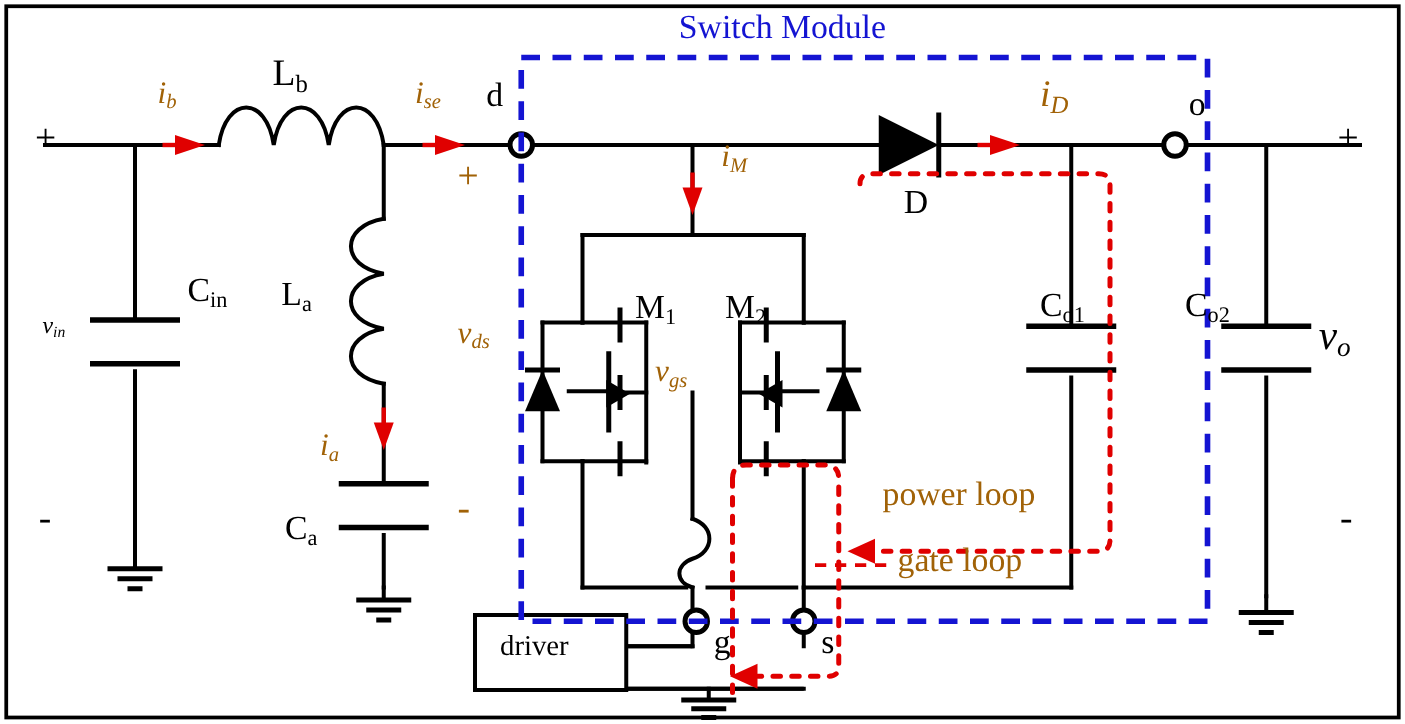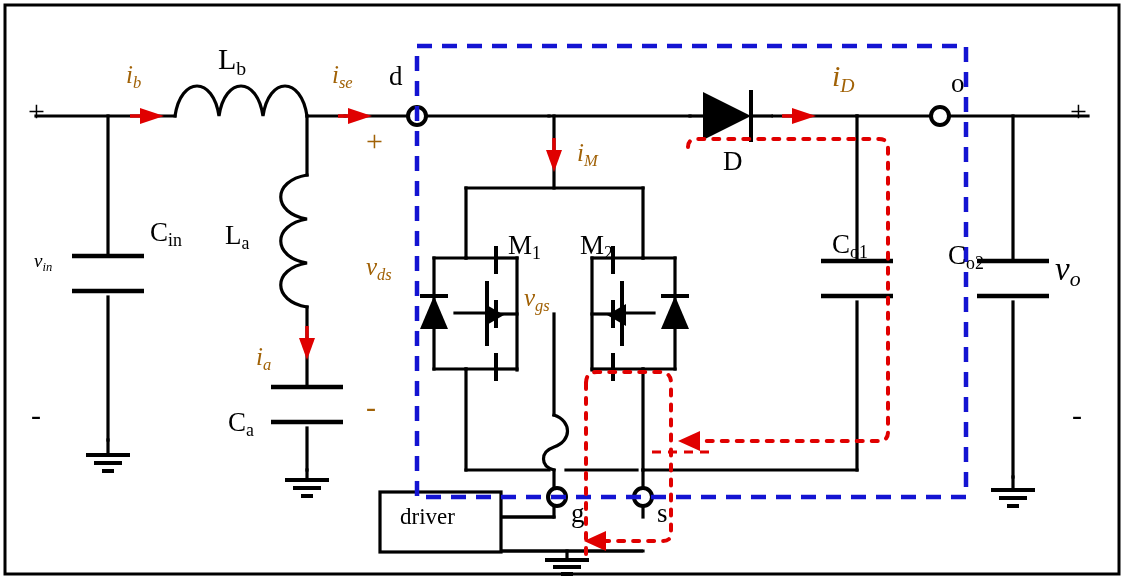"Switch Module" div.lbl { html: none -> <div>Switch Module</div> }
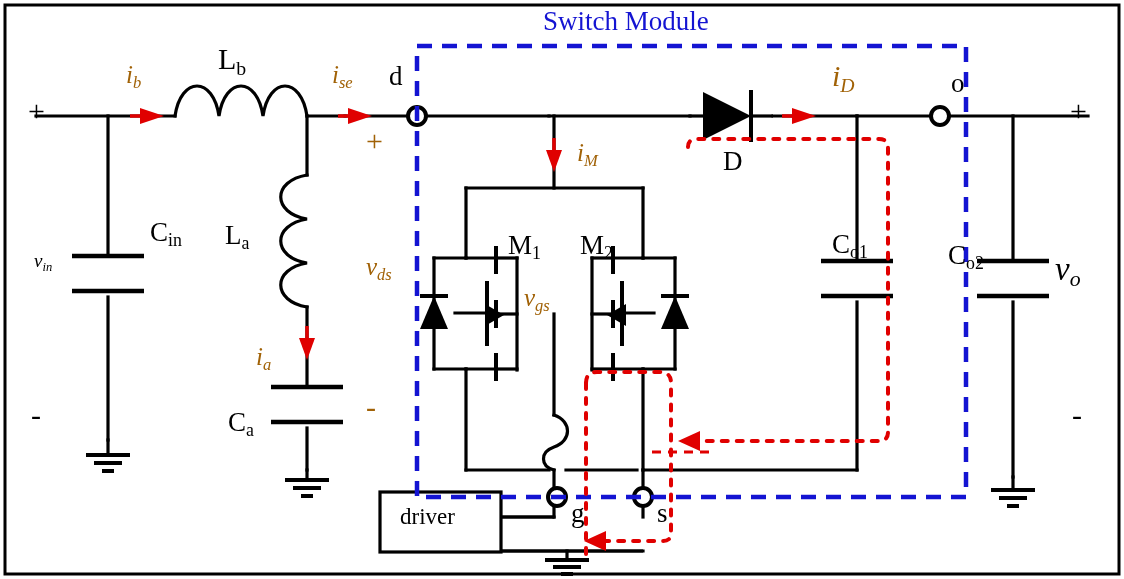"iM" div.lbl { top: 140px -> 113px }
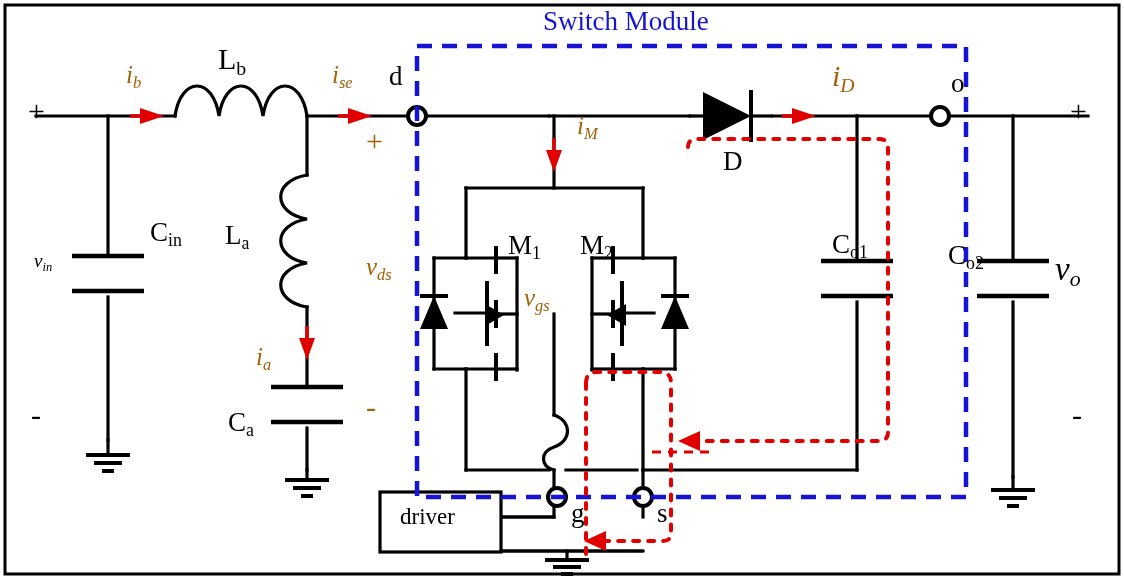"Co2" div.lbl { top: 242px -> 231px }
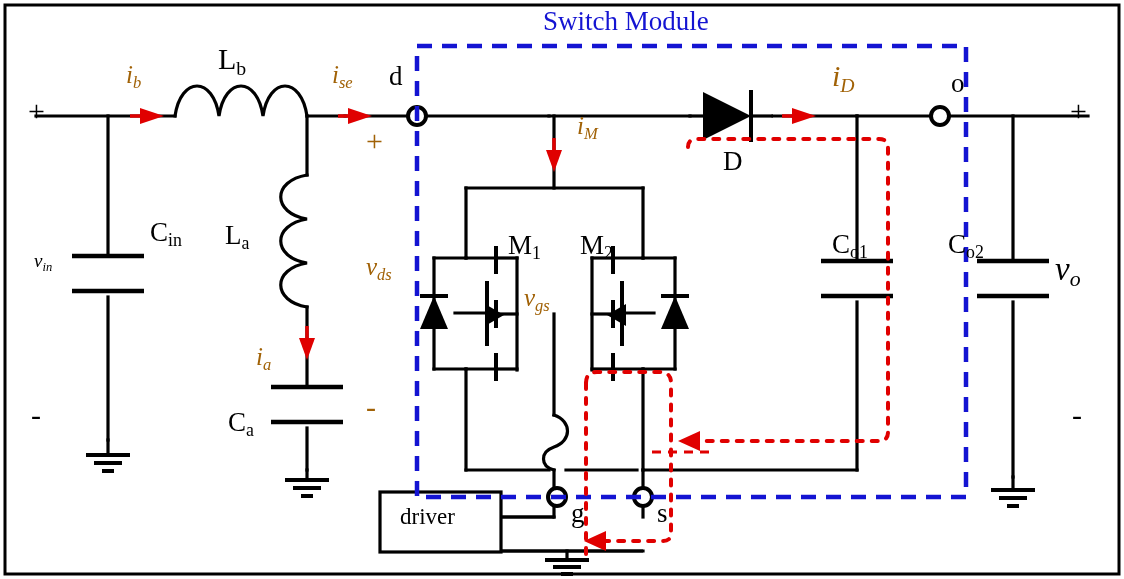"power loop" div.lbl { html: none -> <div>power loop</div> }
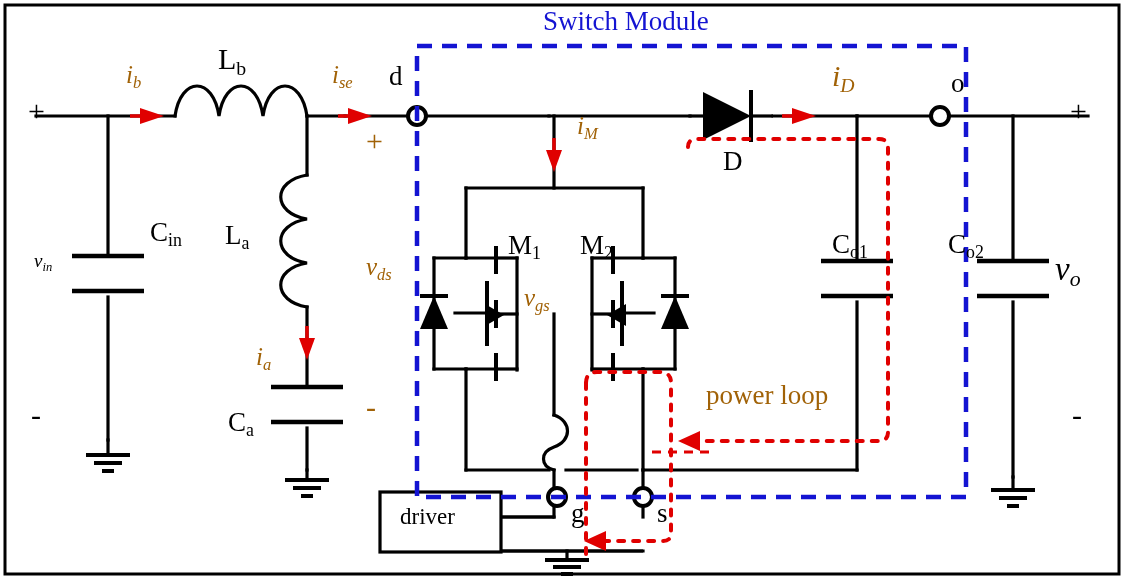"gate loop" div.lbl { html: none -> <div>gate loop</div> }
